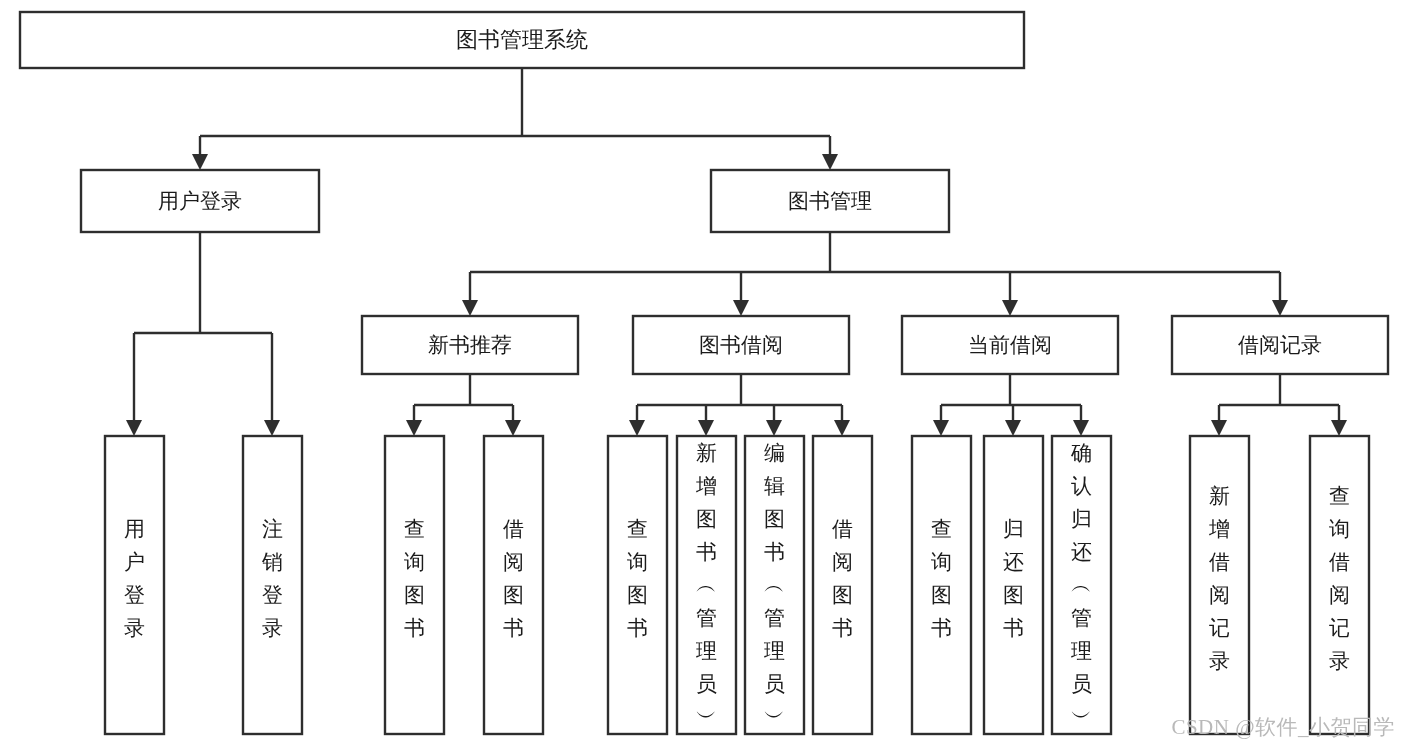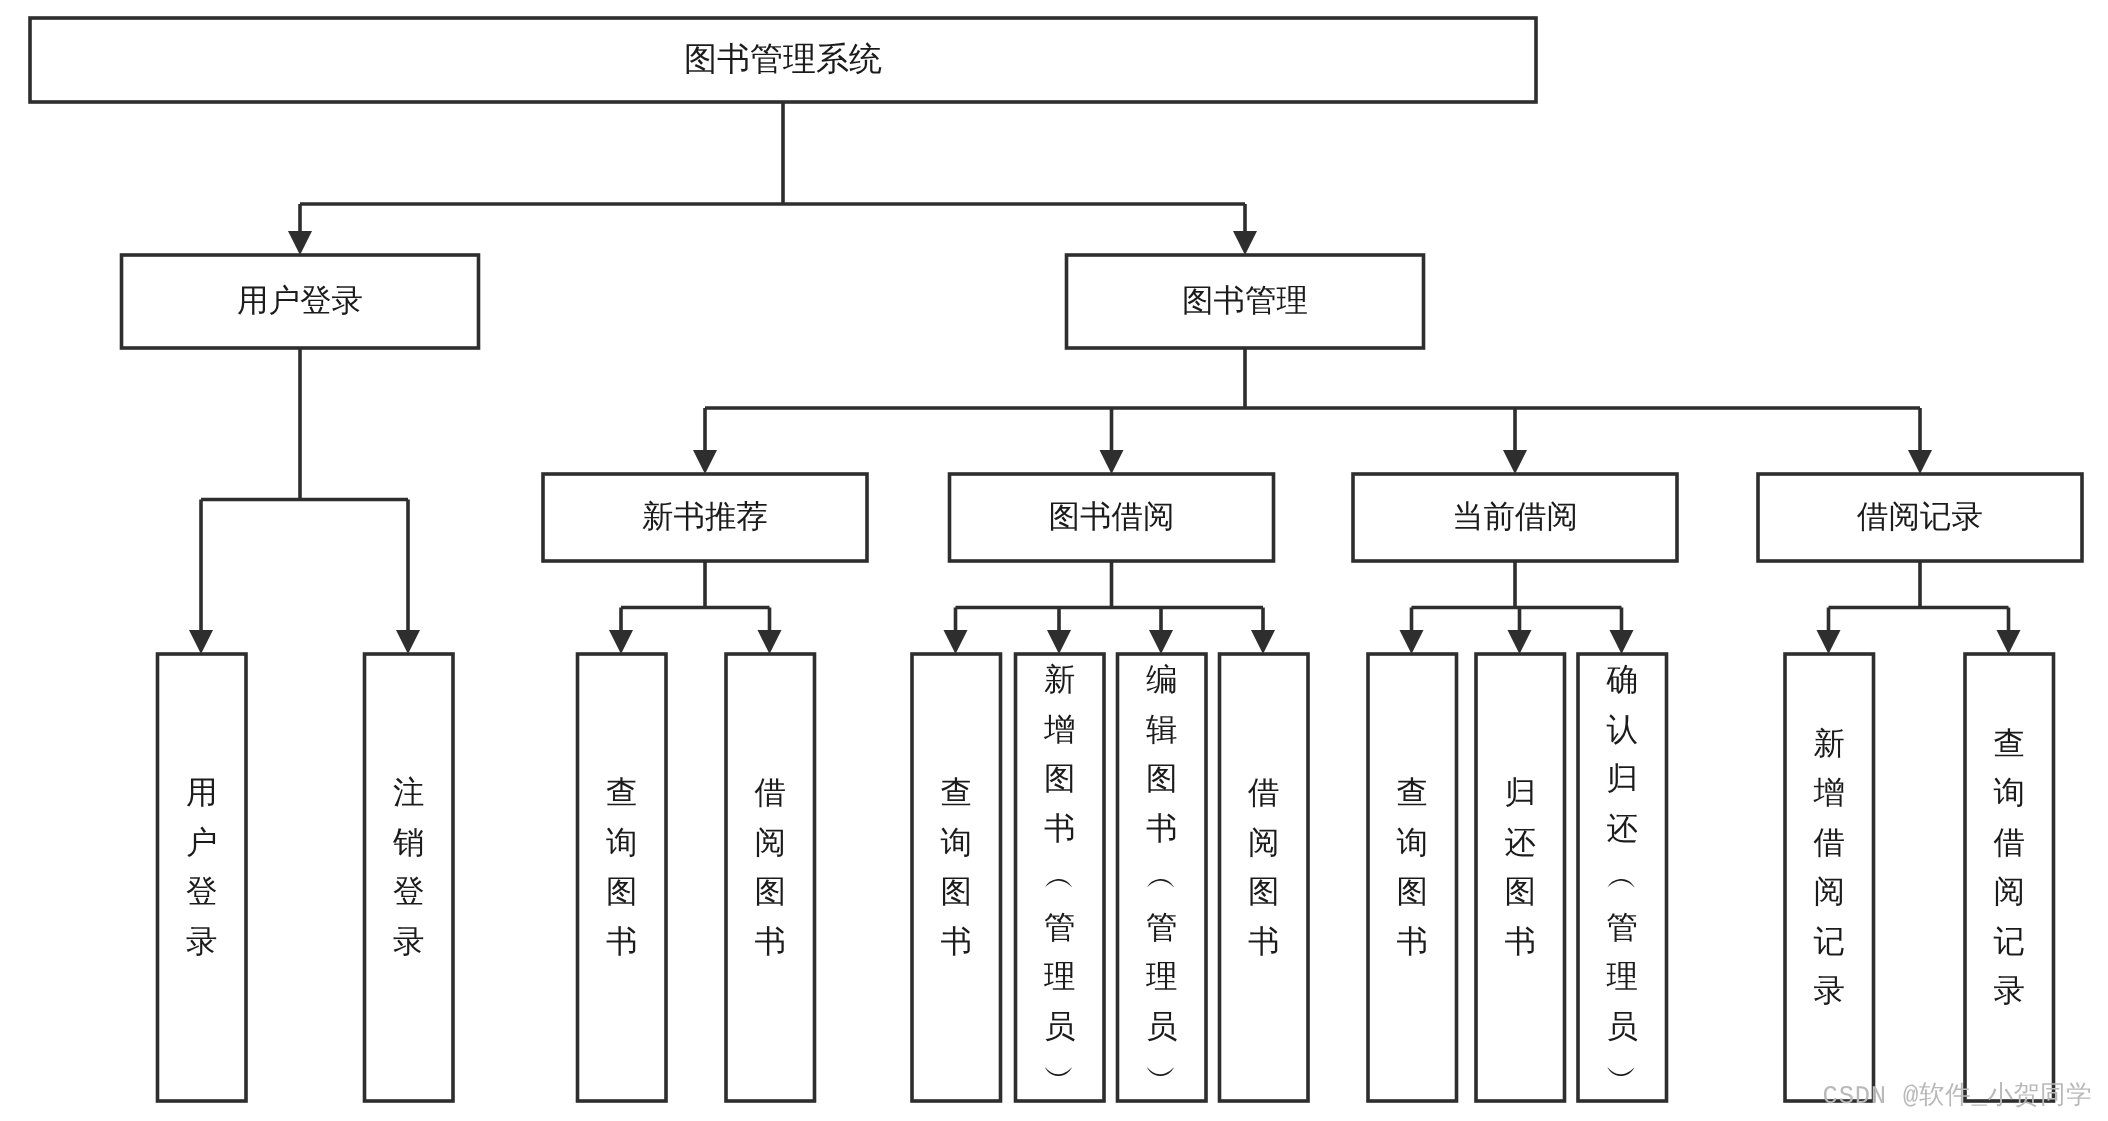"CSDN @软件_小贺同学" .watermark { font-family: Liberation Mono, monospace -> Liberation Serif, serif; font-size: 17px -> 21px }
